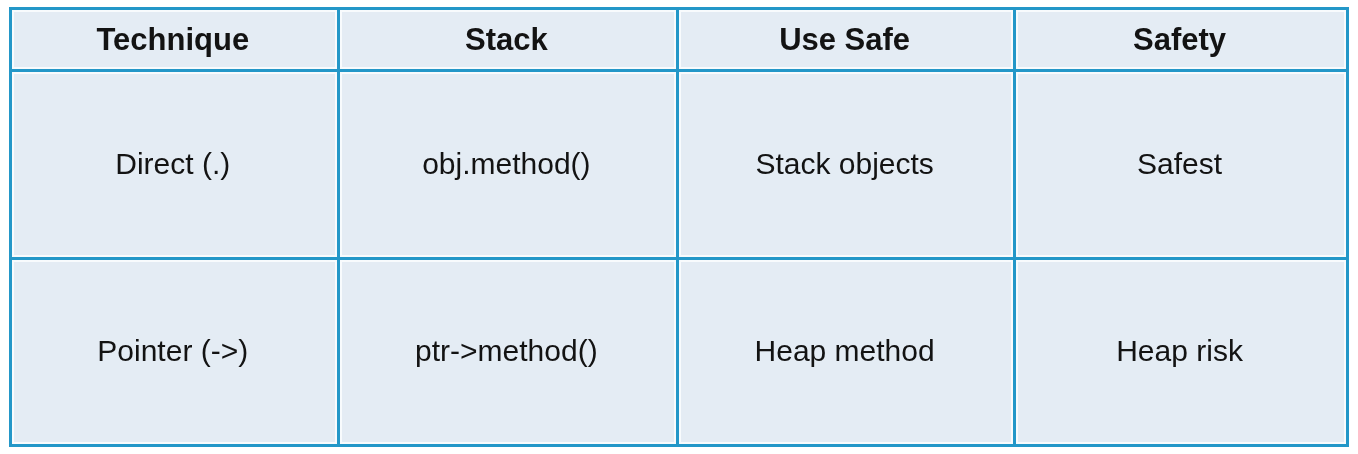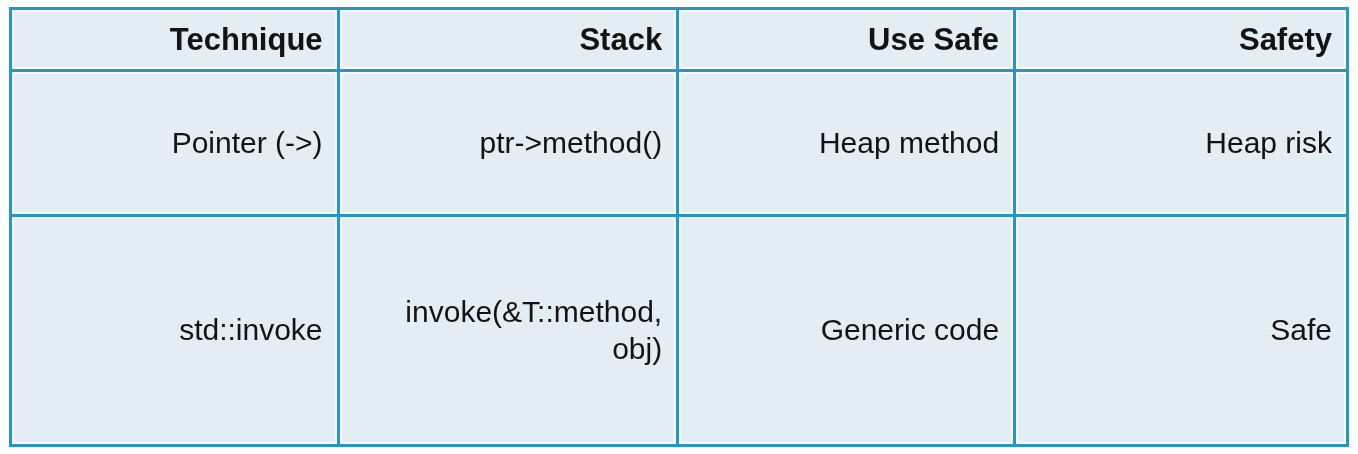"Technique" table.cmp th, table.cmp td { text-align: right -> center }
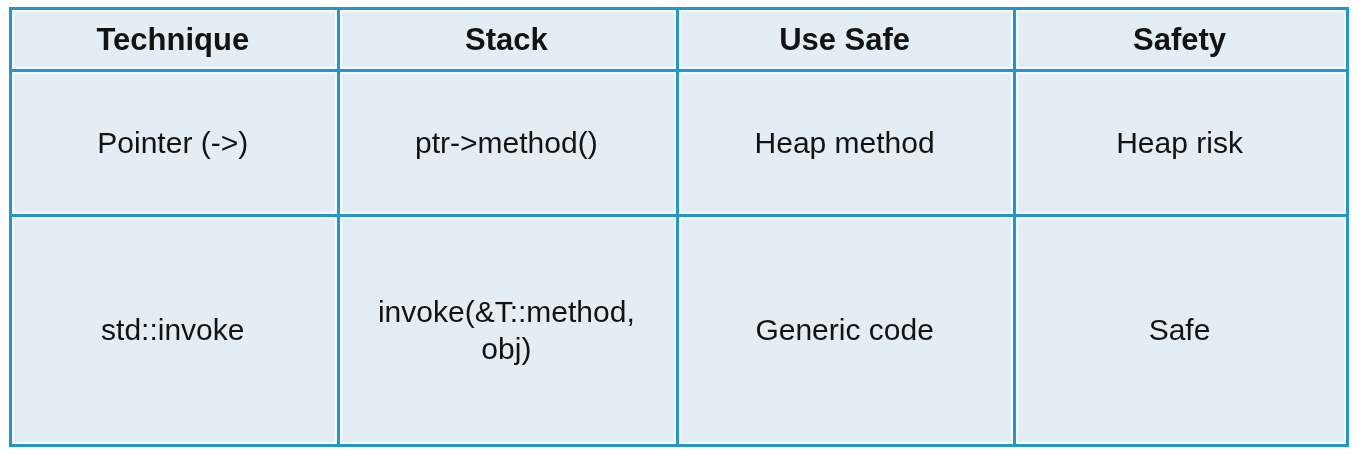"Direct (.)" tr.data-row { html: none -> <tr> <td>Direct (.)</td> <td>obj.method()</td> <td>Stack objects</td> <td>Safest</td> </tr> }
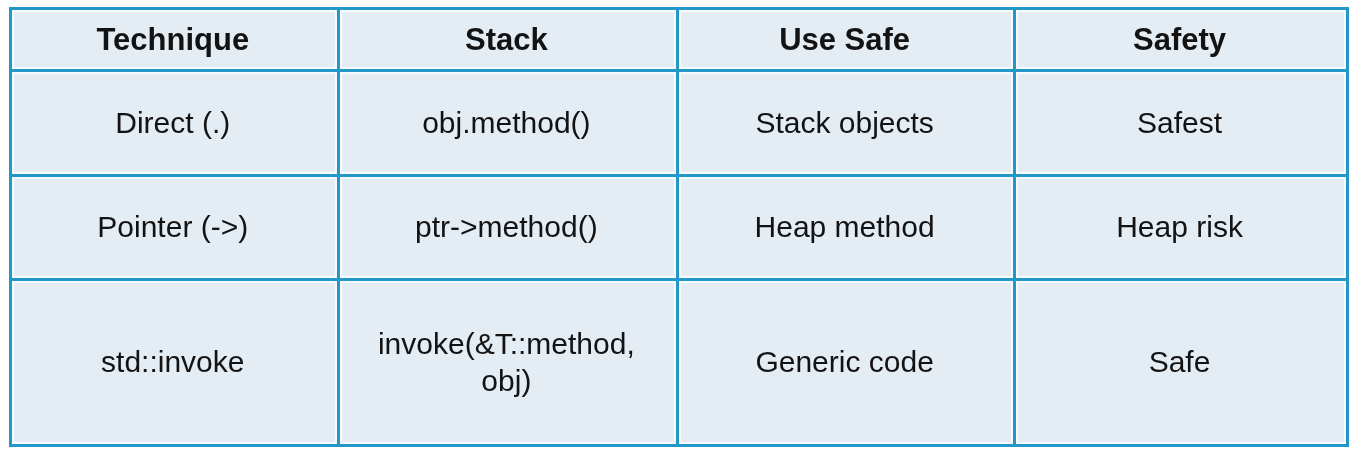"std::invoke" tr.data-row-tall { html: <tr> <td>std::invoke</td> <td>invoke(&amp;T::method, obj)</td> <td>Generic code</td> <td>Safe</td> </tr> -> none }
